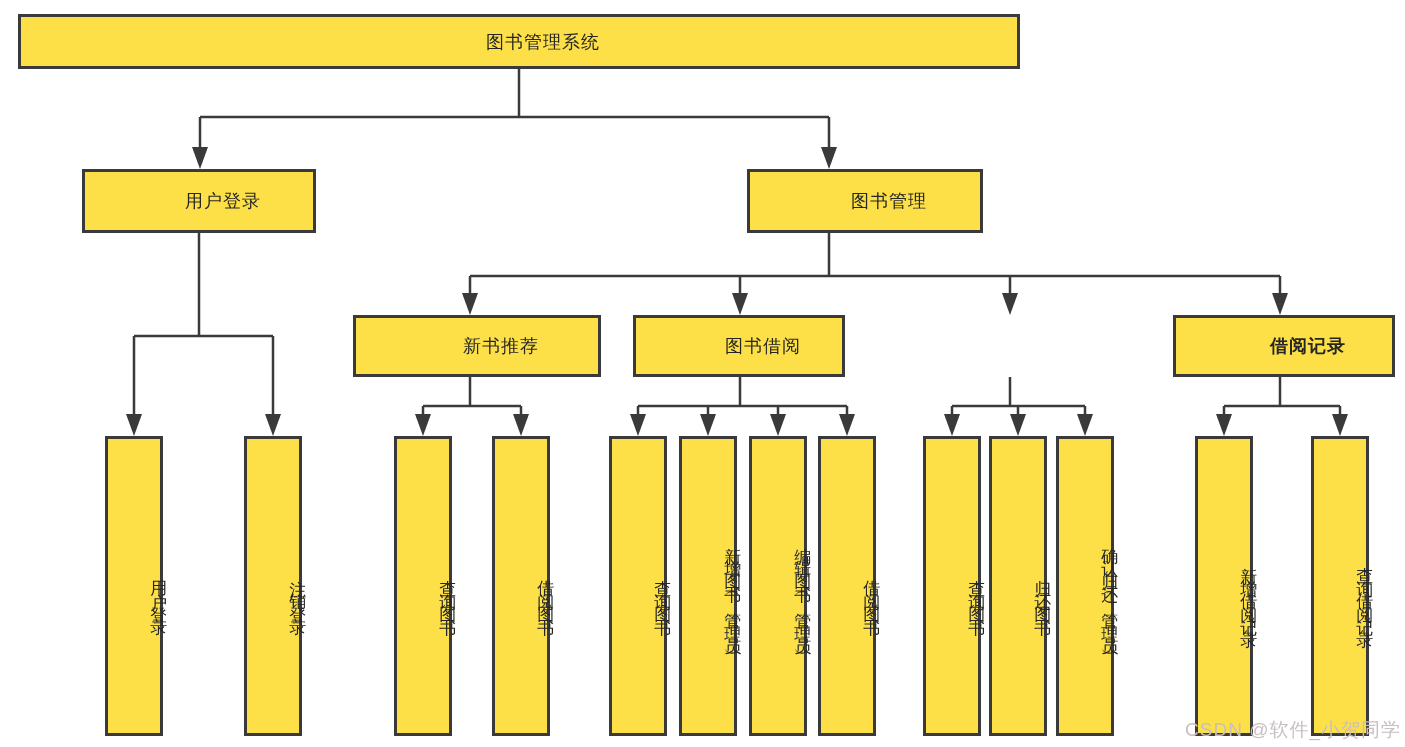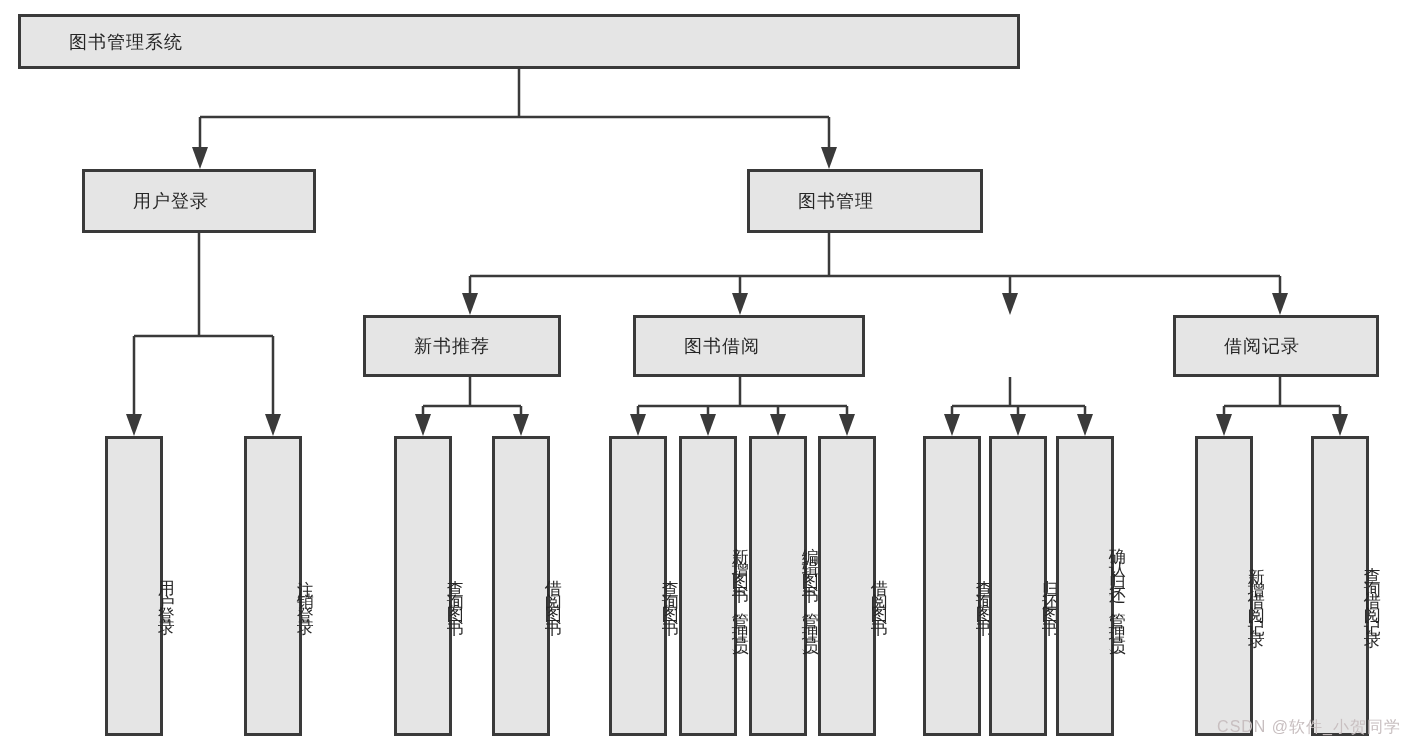"图书管理系统" .node { background: #e5e5e5 -> #fde047; justify-content: none -> center }
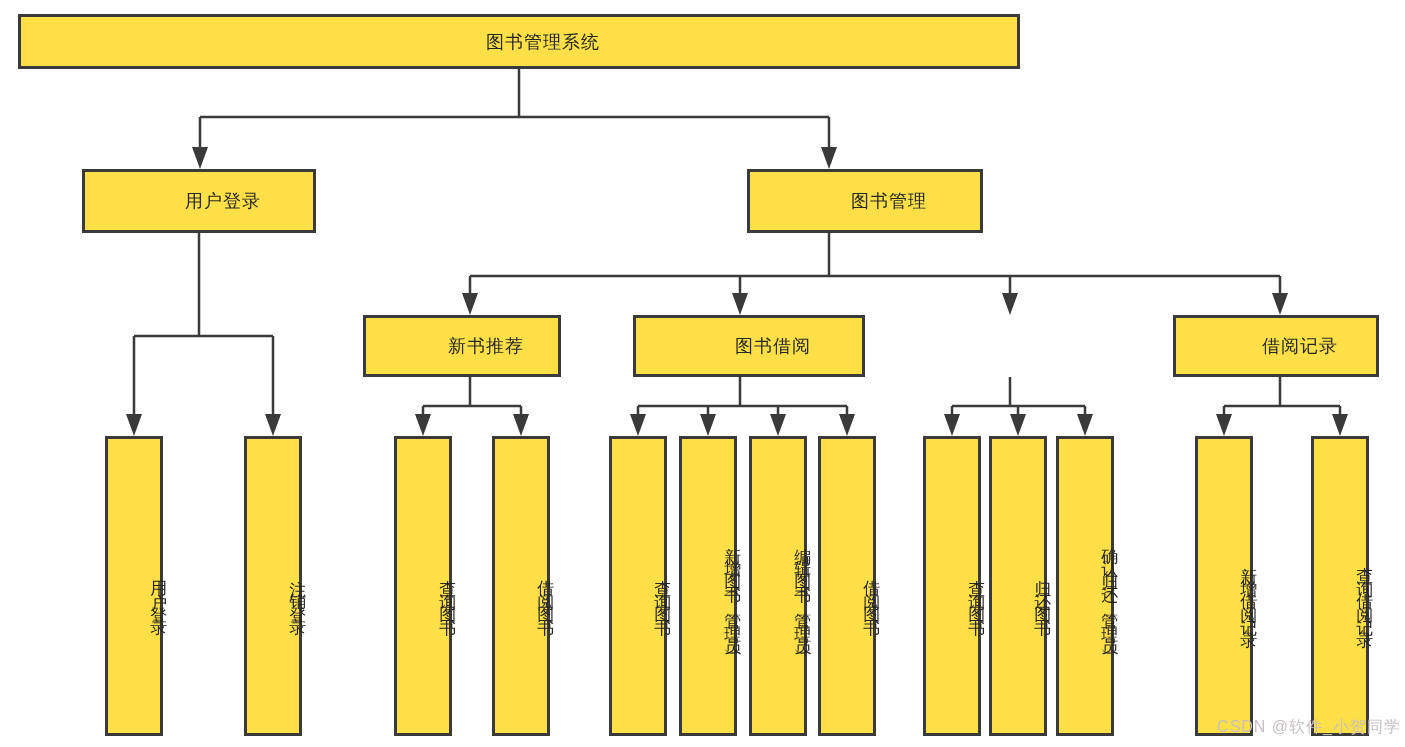"新书推荐" div.node { left: 363px -> 353px; width: 198px -> 248px }
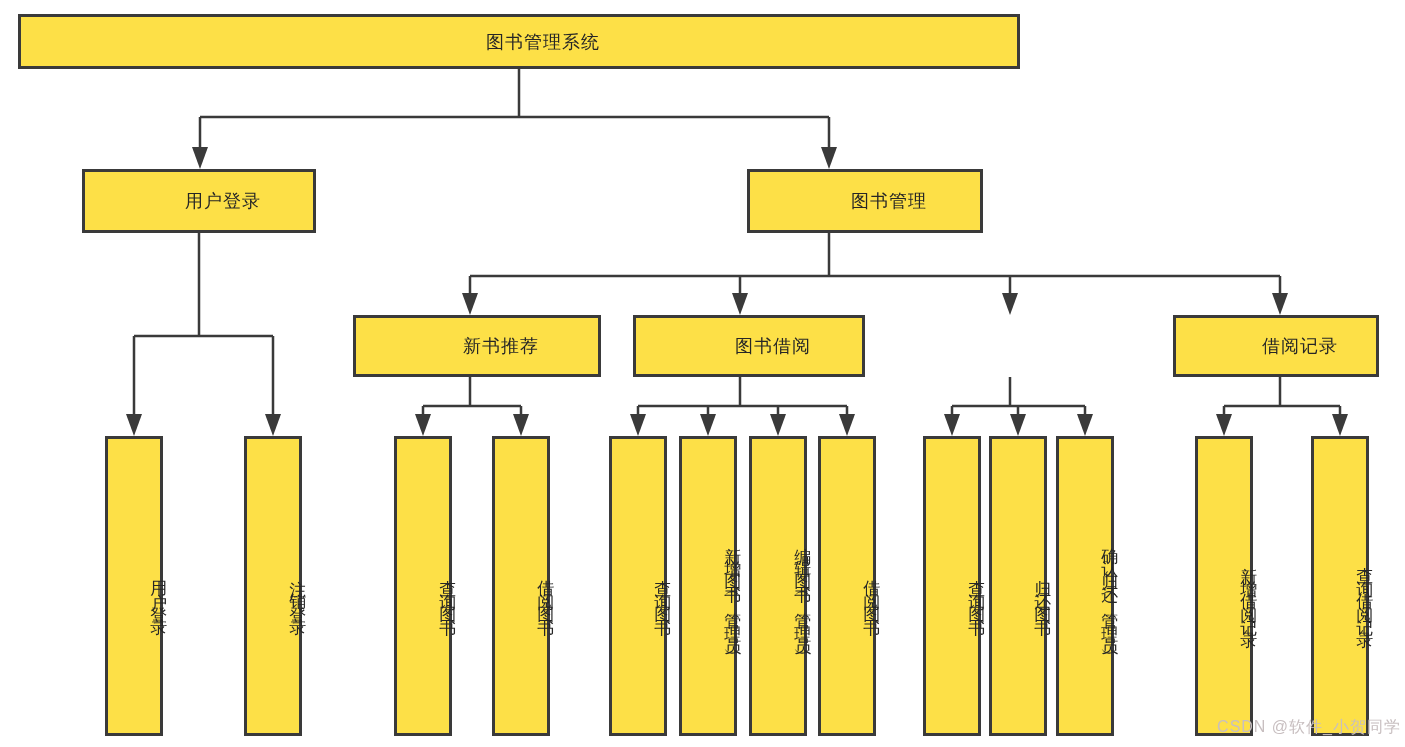"图书借阅" div.node { width: 232px -> 212px }
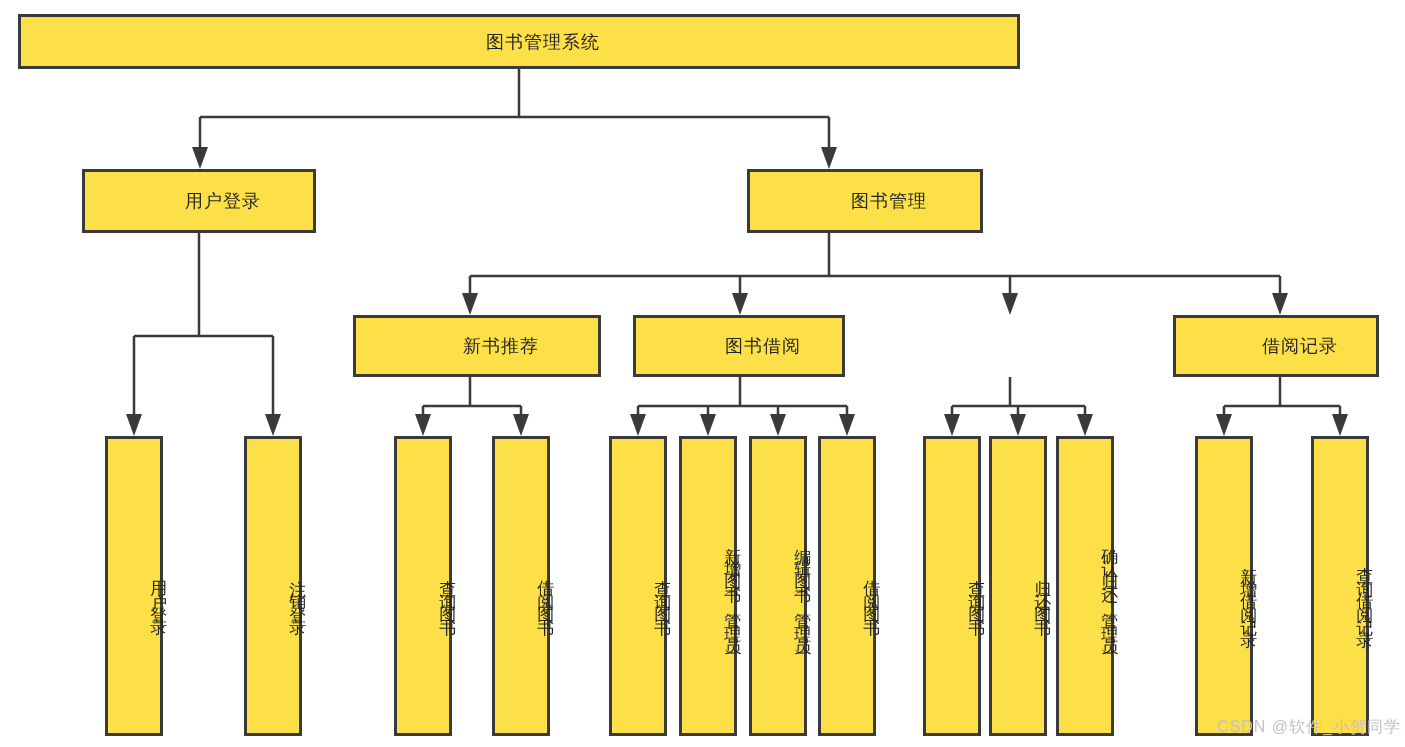"借阅记录" div.node { font-weight: none -> bold; width: 206px -> 222px }
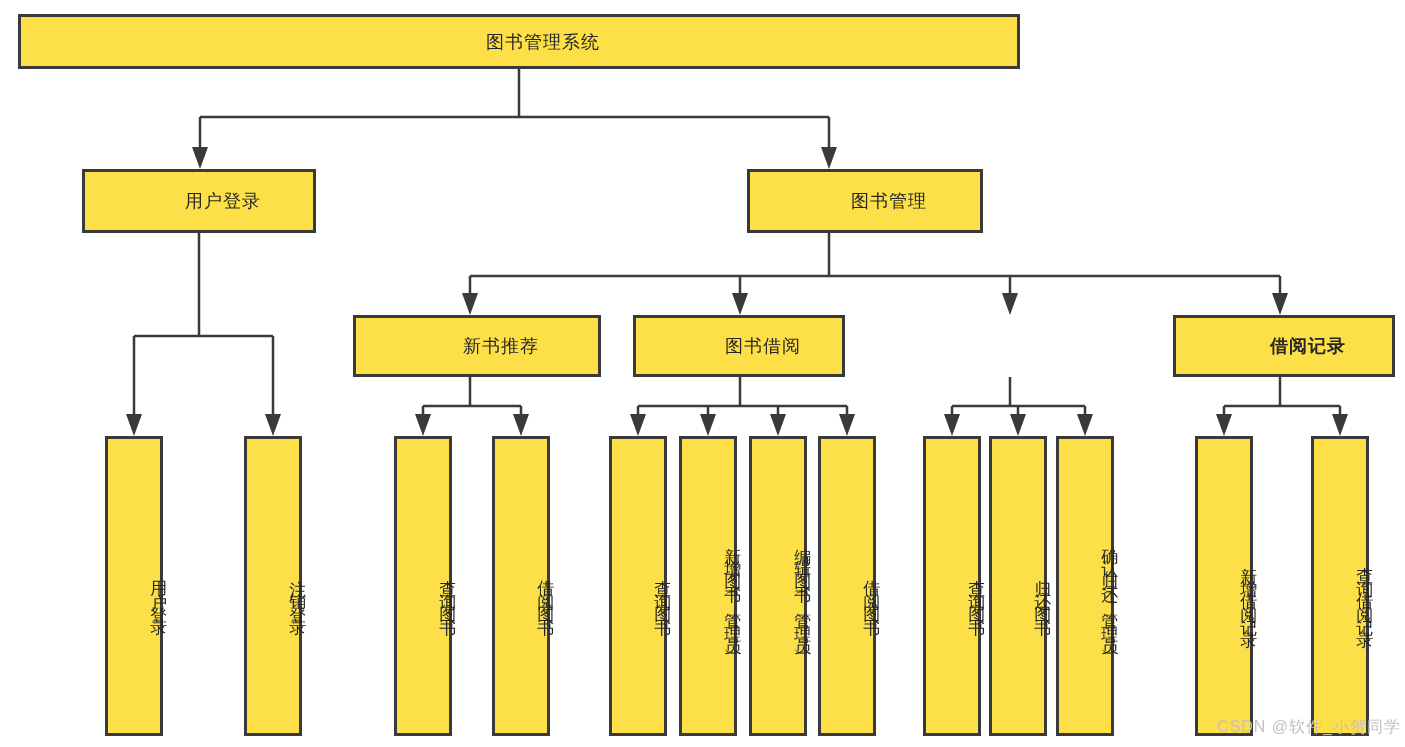"CSDN @软件_小贺同学" .watermark { font-size: 16px -> 19px }
